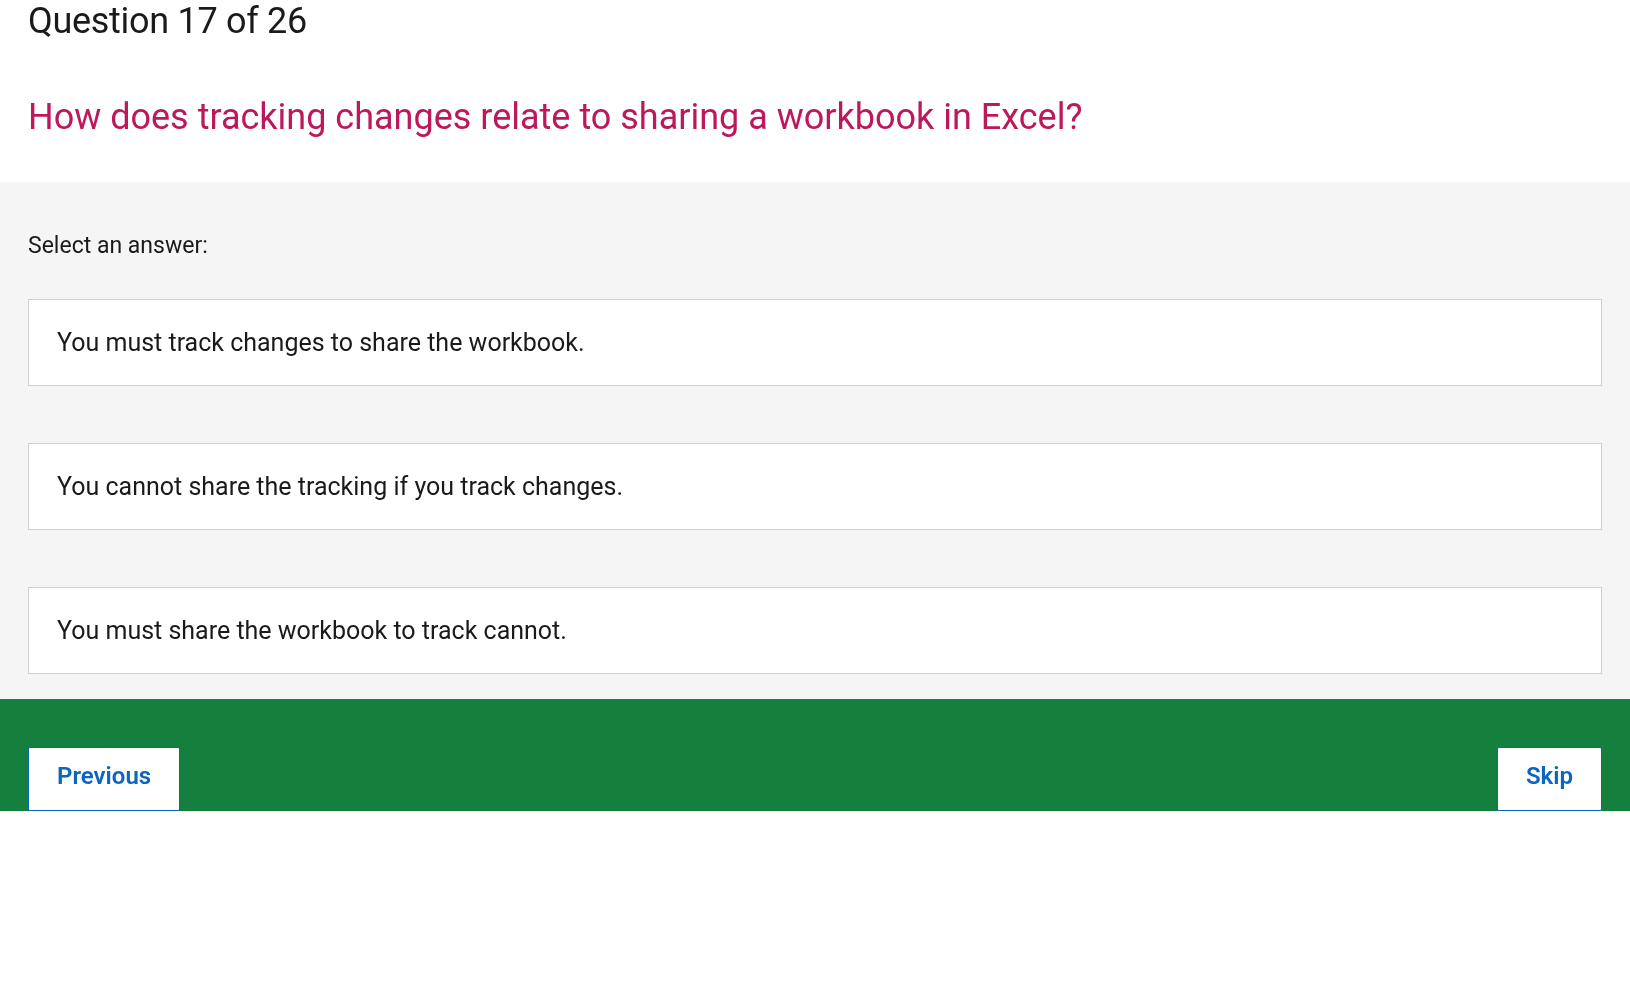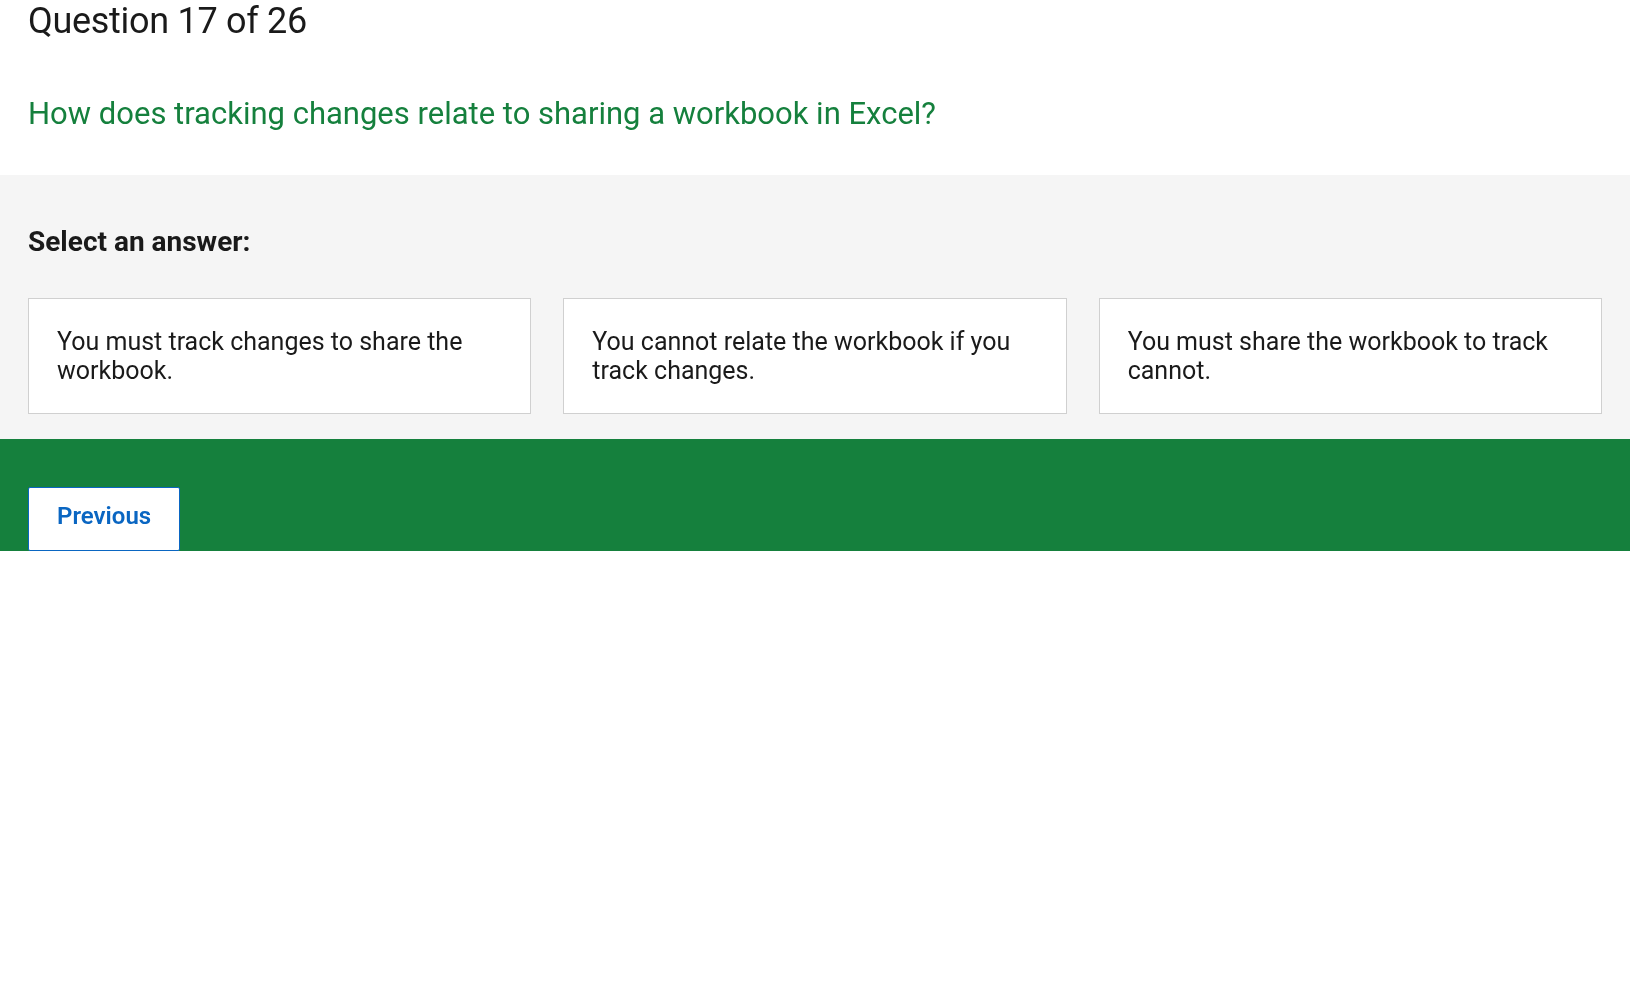"How does tracking changes relate" .question-text { color: #15803d -> #be185d; font-size: 31px -> 36px }
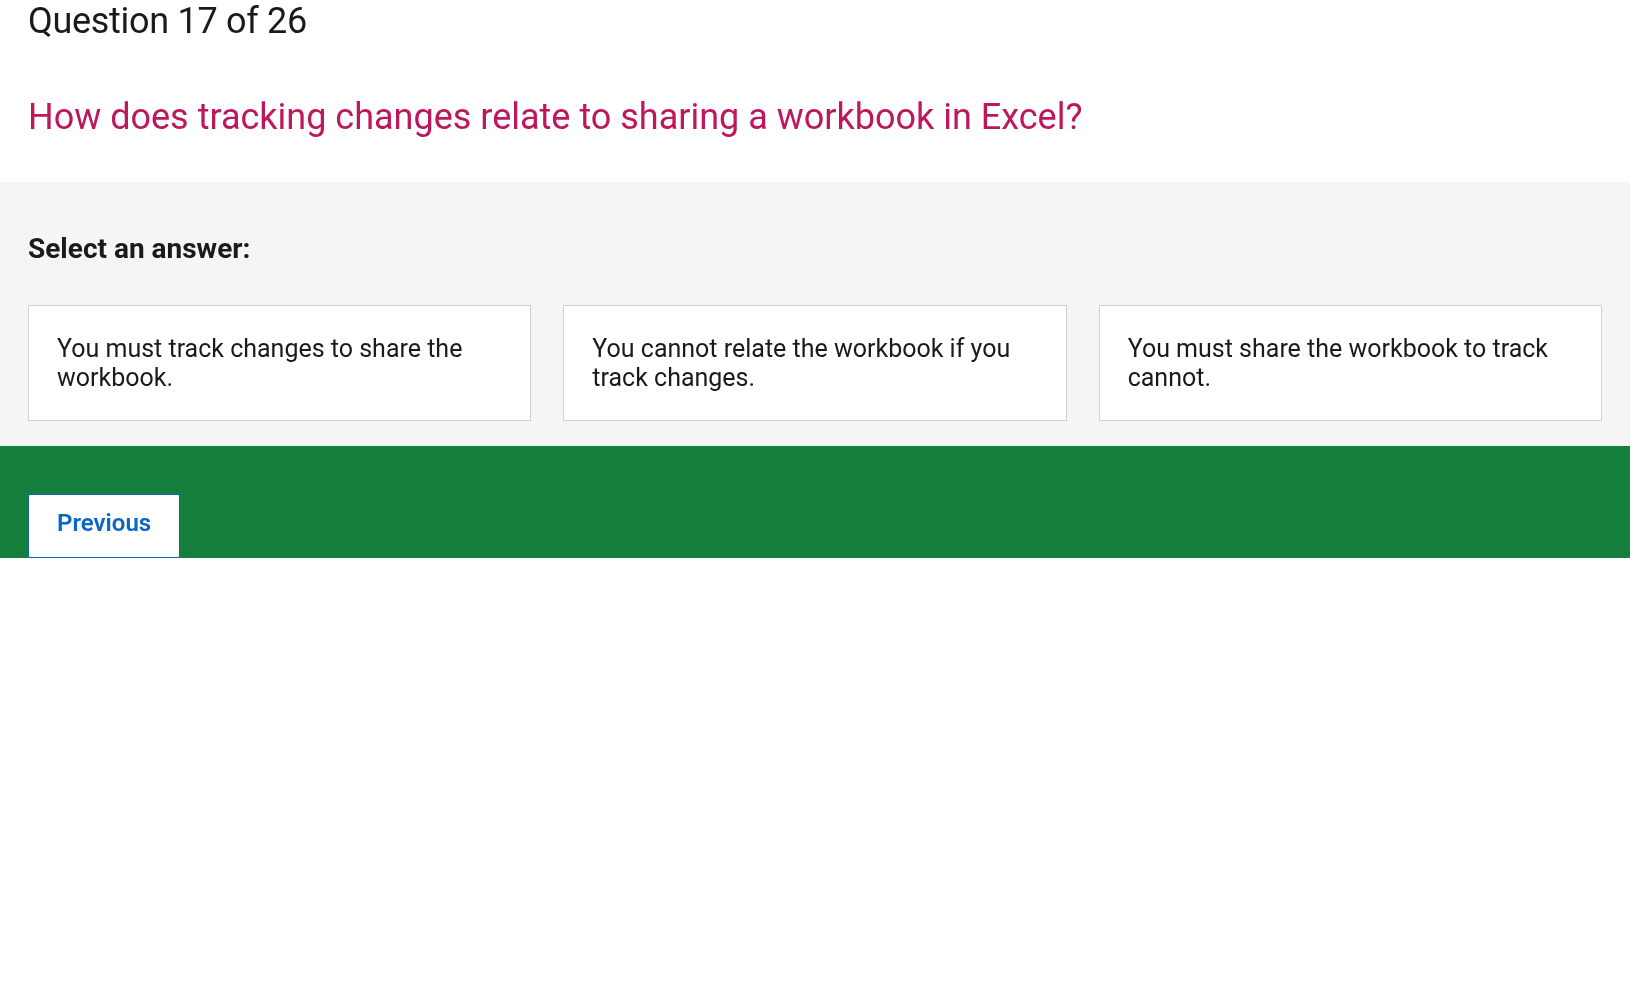"Select an answer:" .select-label { font-size: 28px -> 23px; font-weight: 700 -> 400 }
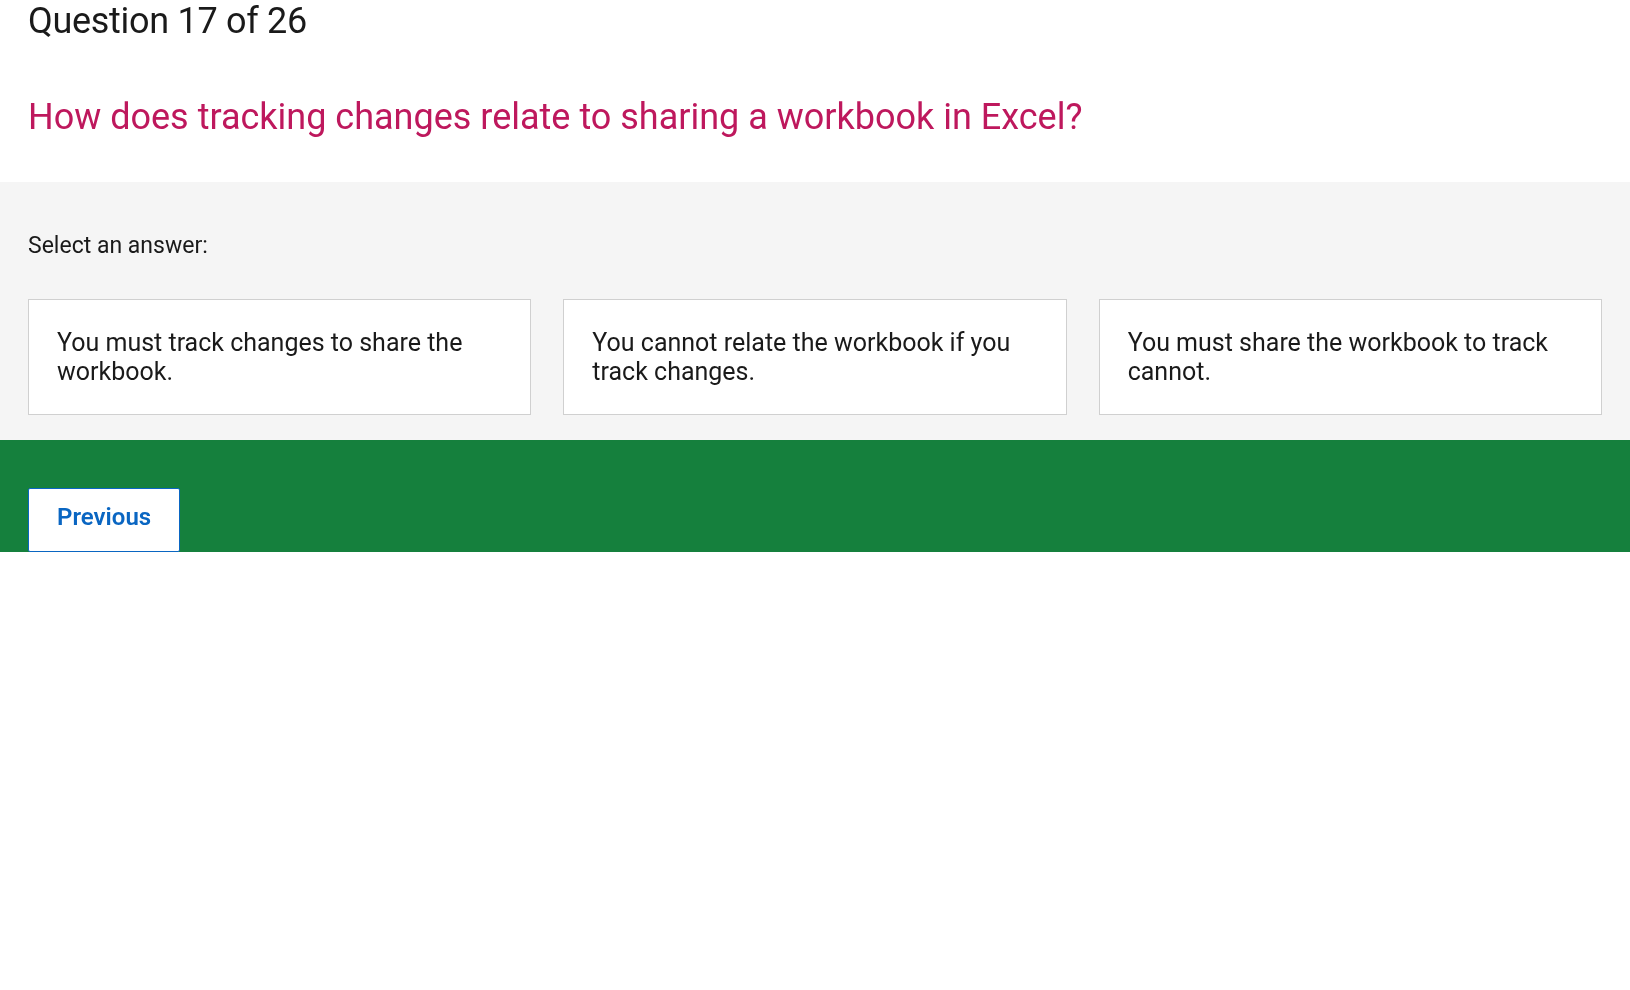"You must track changes to" .answer-options { flex-direction: row -> column; gap: 32px -> 57px }
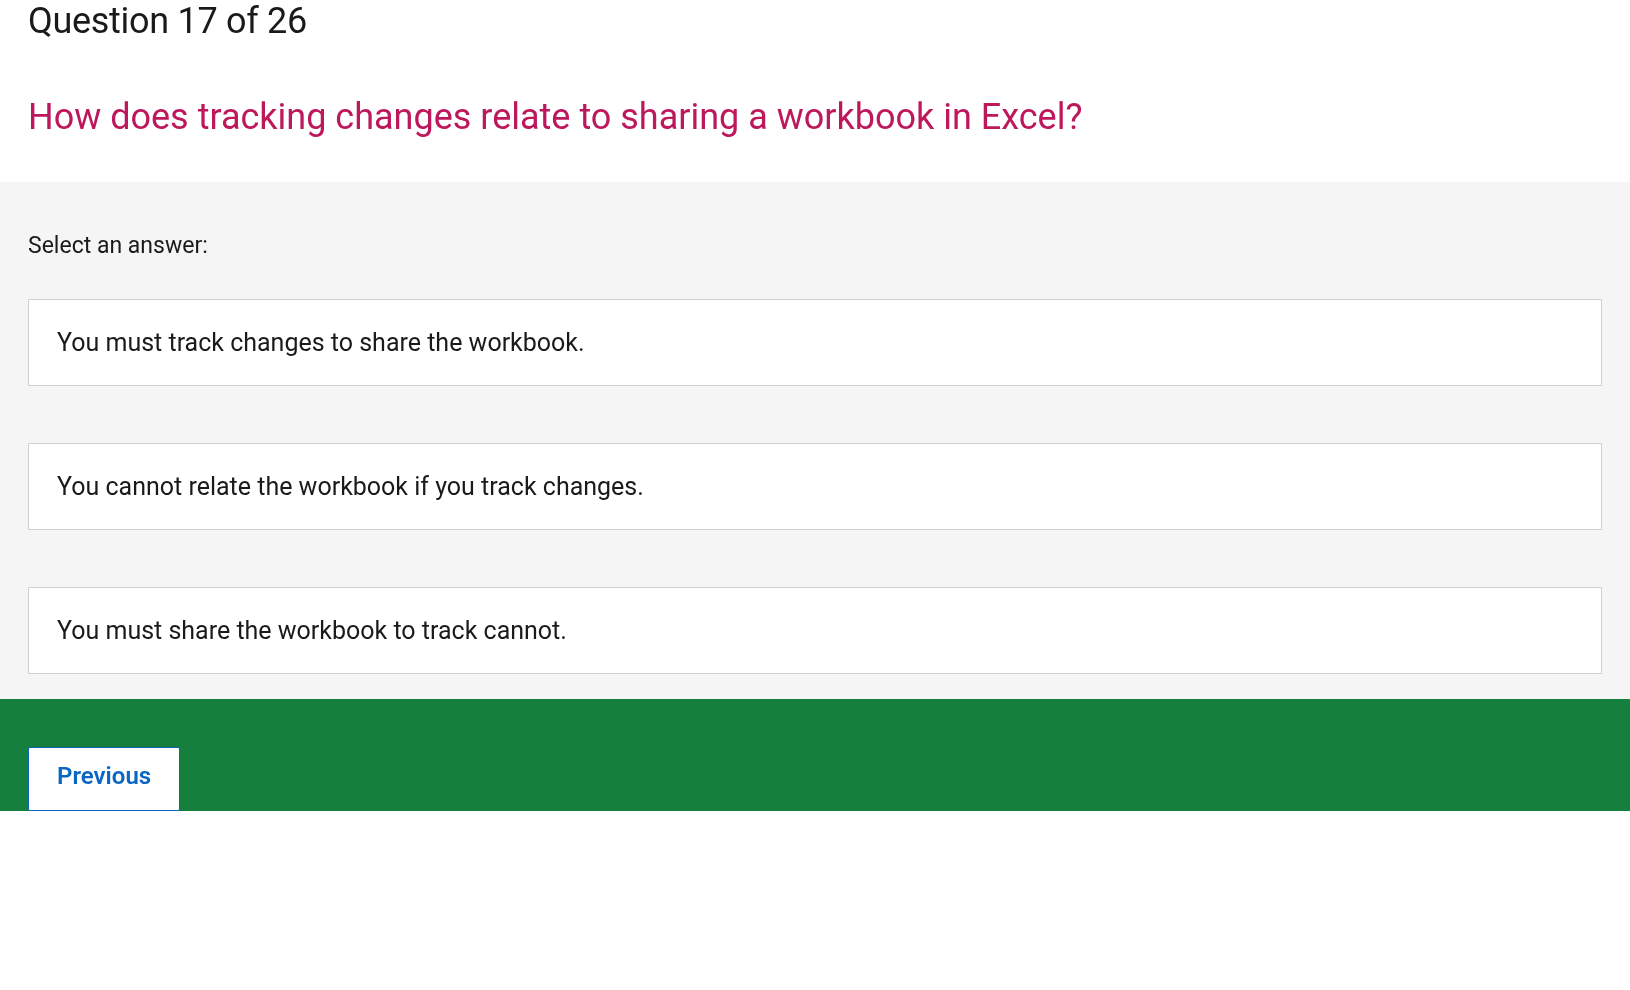"You cannot relate the workbook" button.answer-option { text: relate the workbook -> share the tracking }
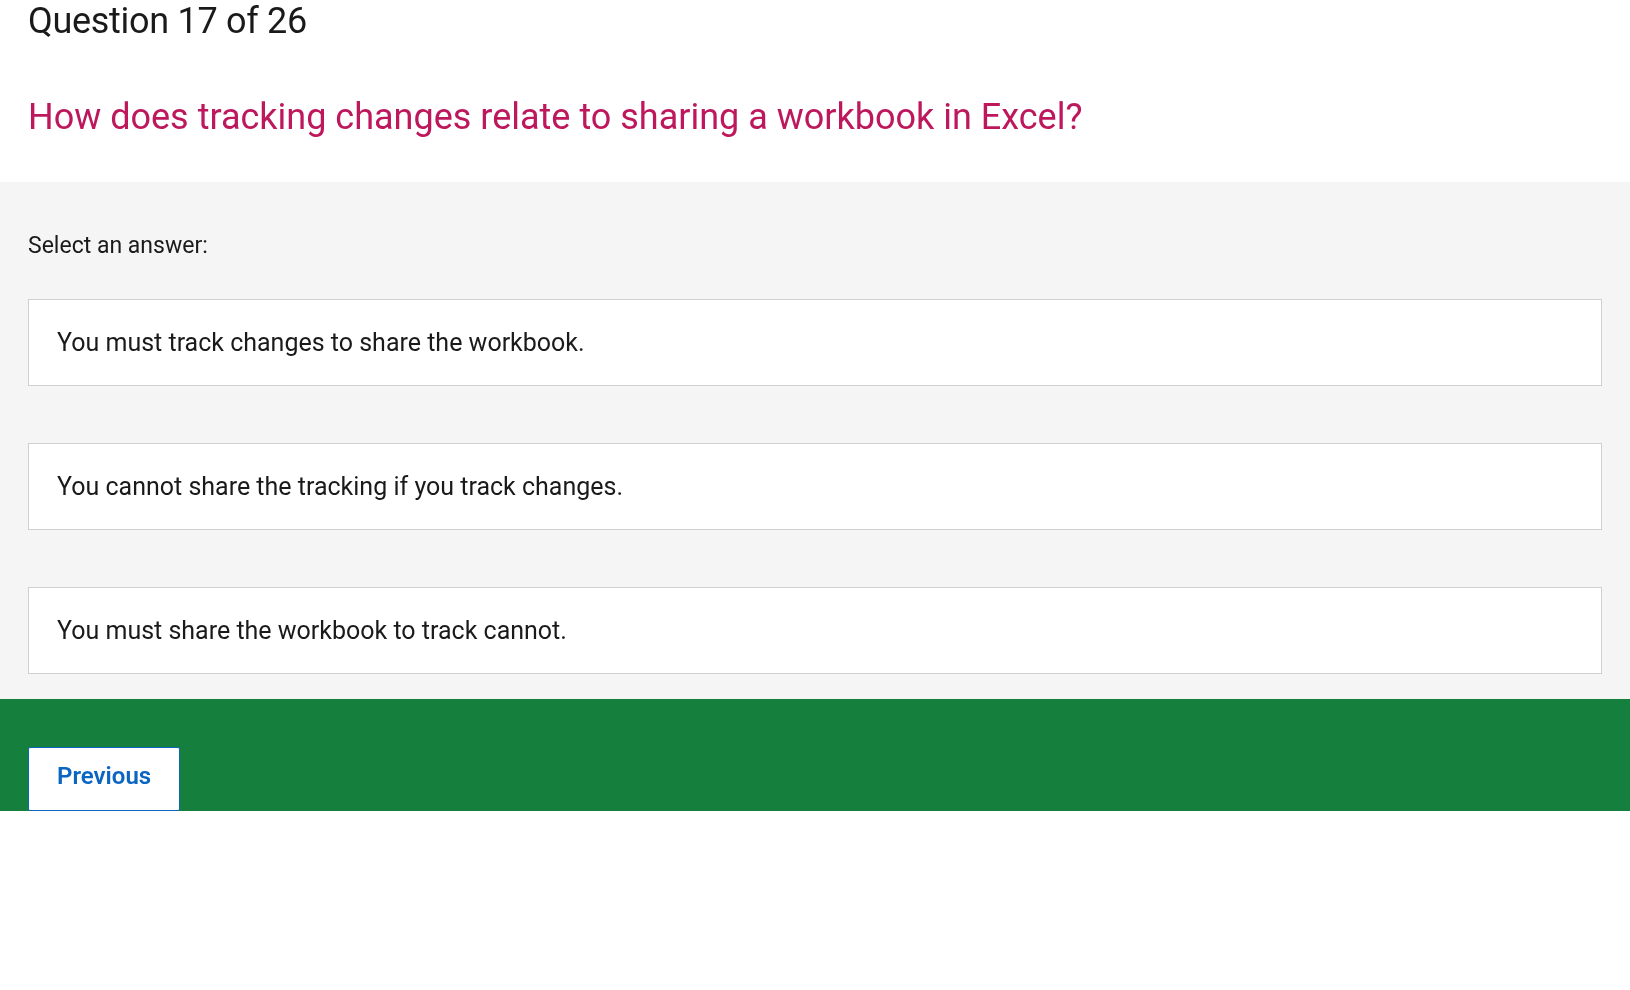"Skip" button.nav-button { html: none -> <button>Skip</button> }
